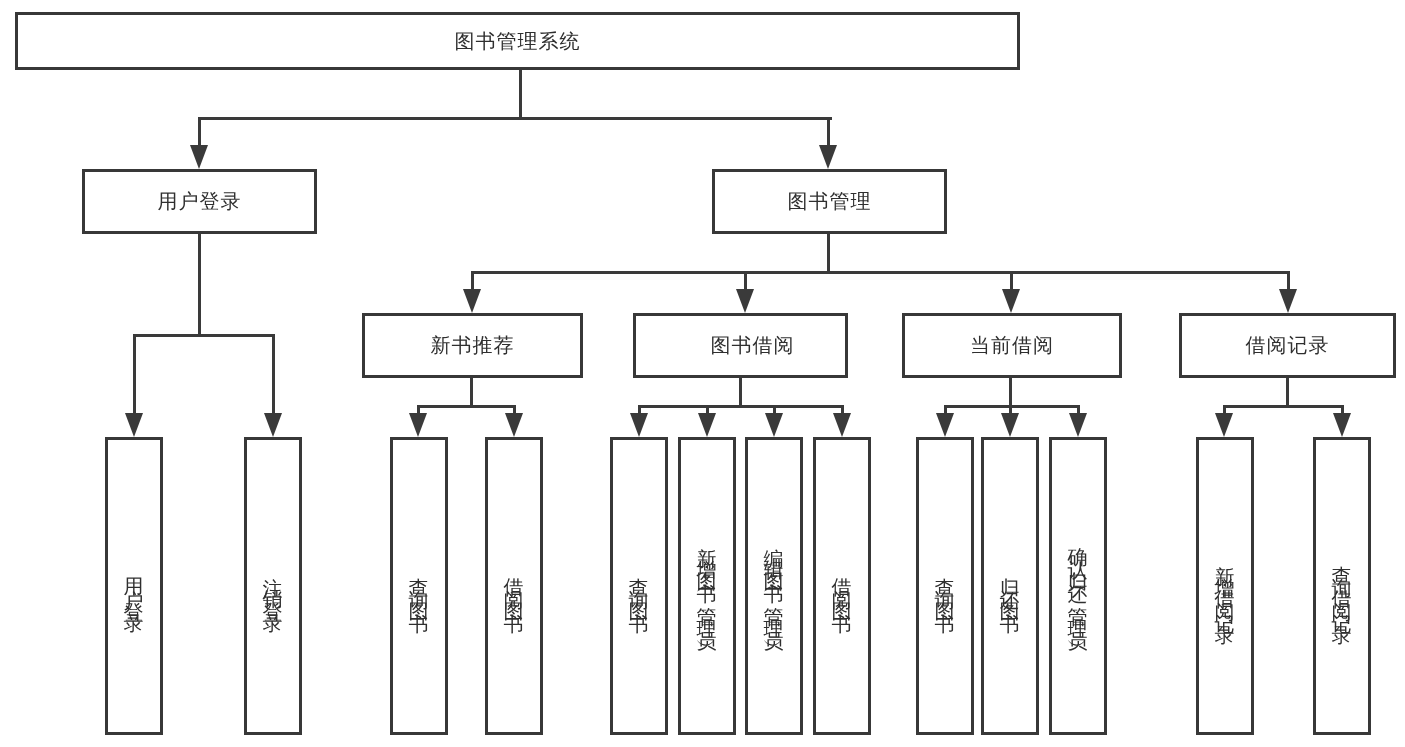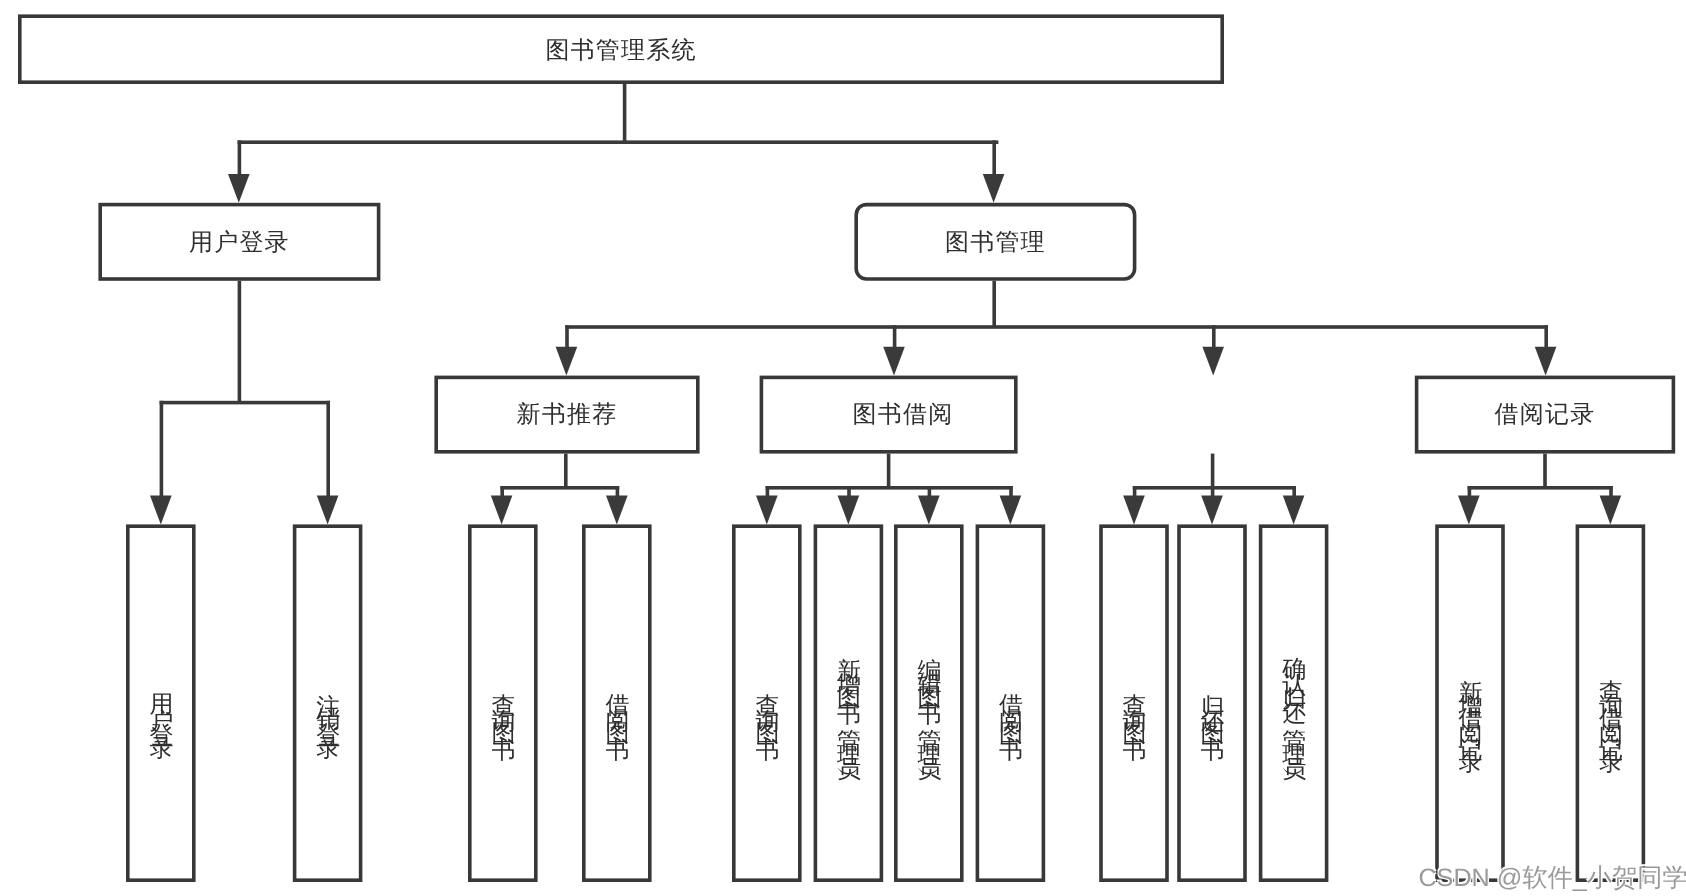"图书管理" div.hbox { border-radius: 10px -> none }
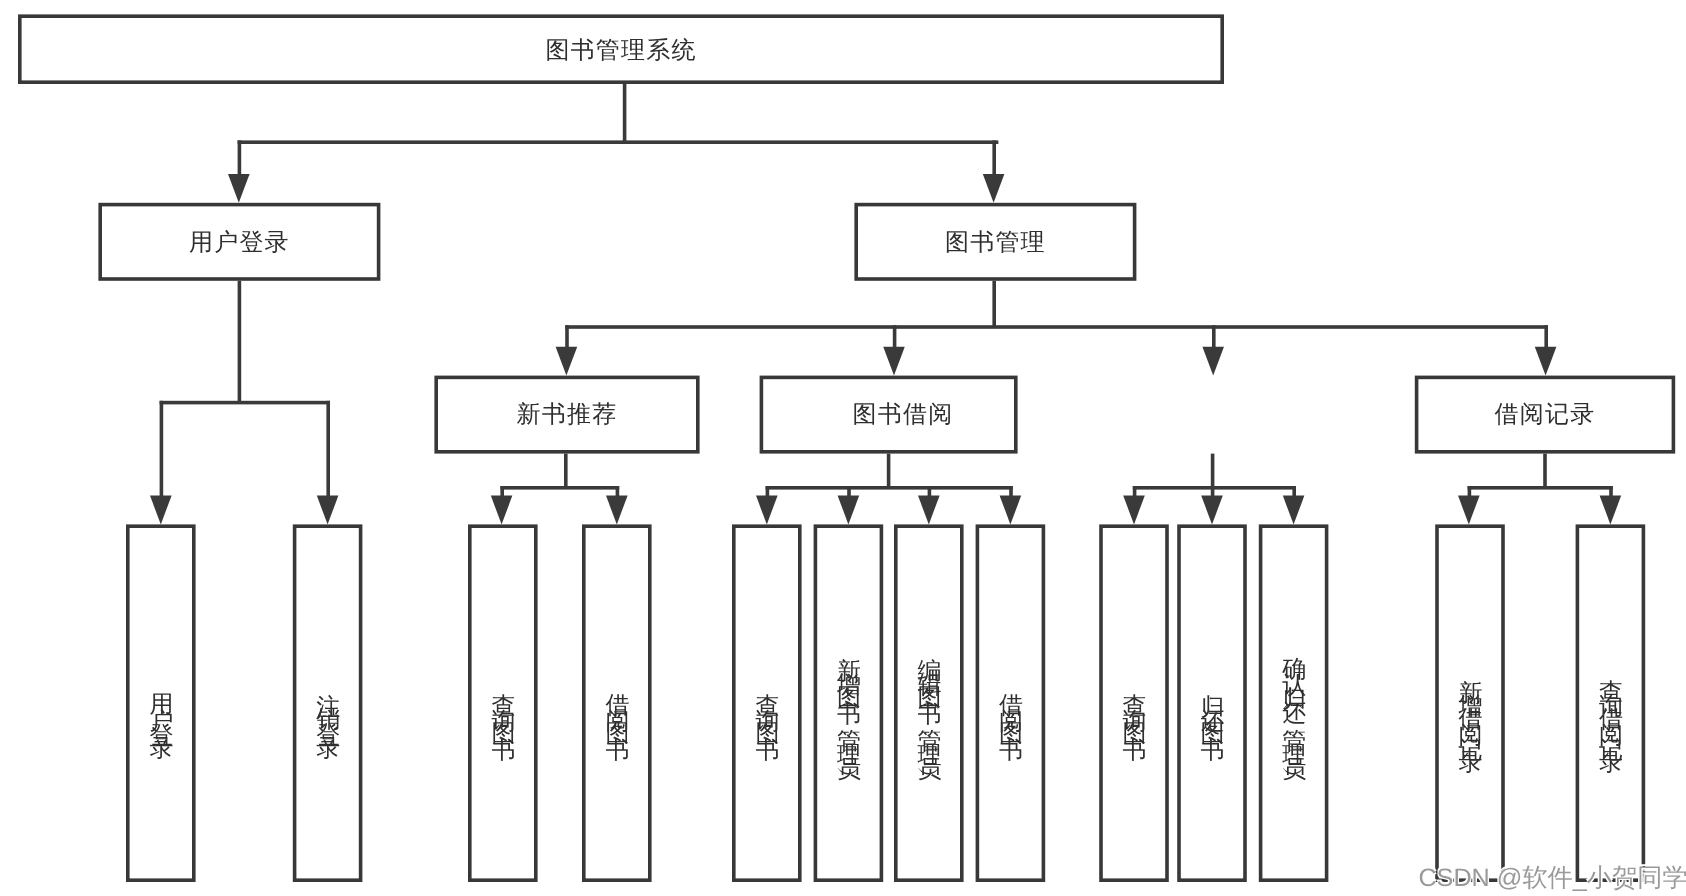"当前借阅" div.hbox { html: none -> <div> <span>当前借阅</span> </div> }
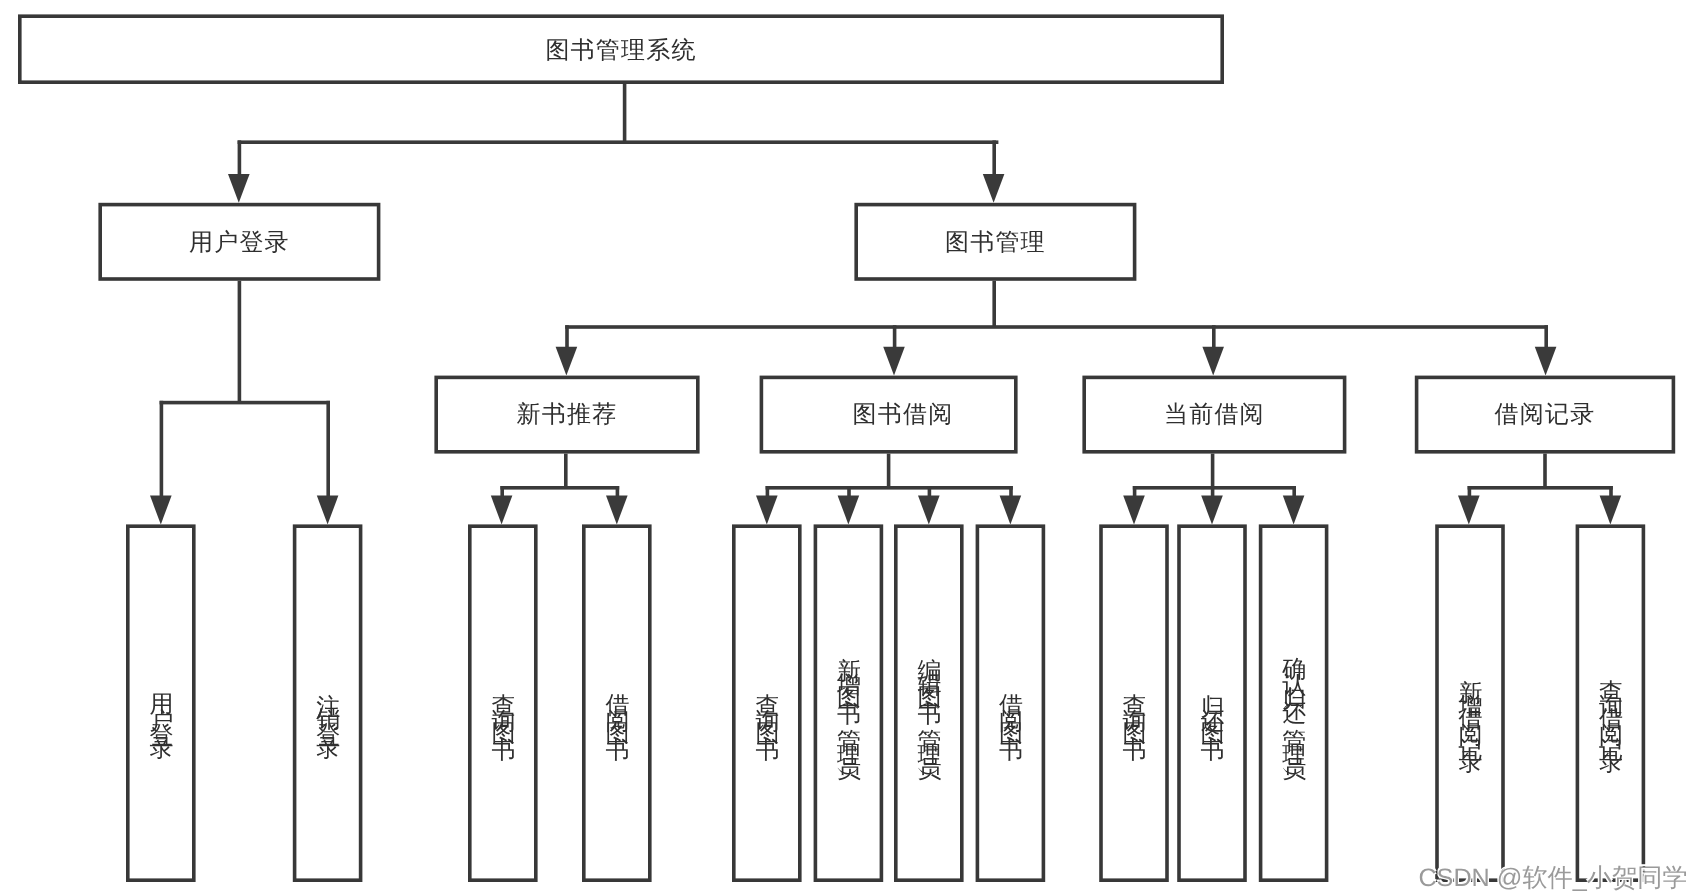"CSDN @软件_小贺同学" div.watermark { html: <div>CSDN @软件_小贺同学</div> -> none }
